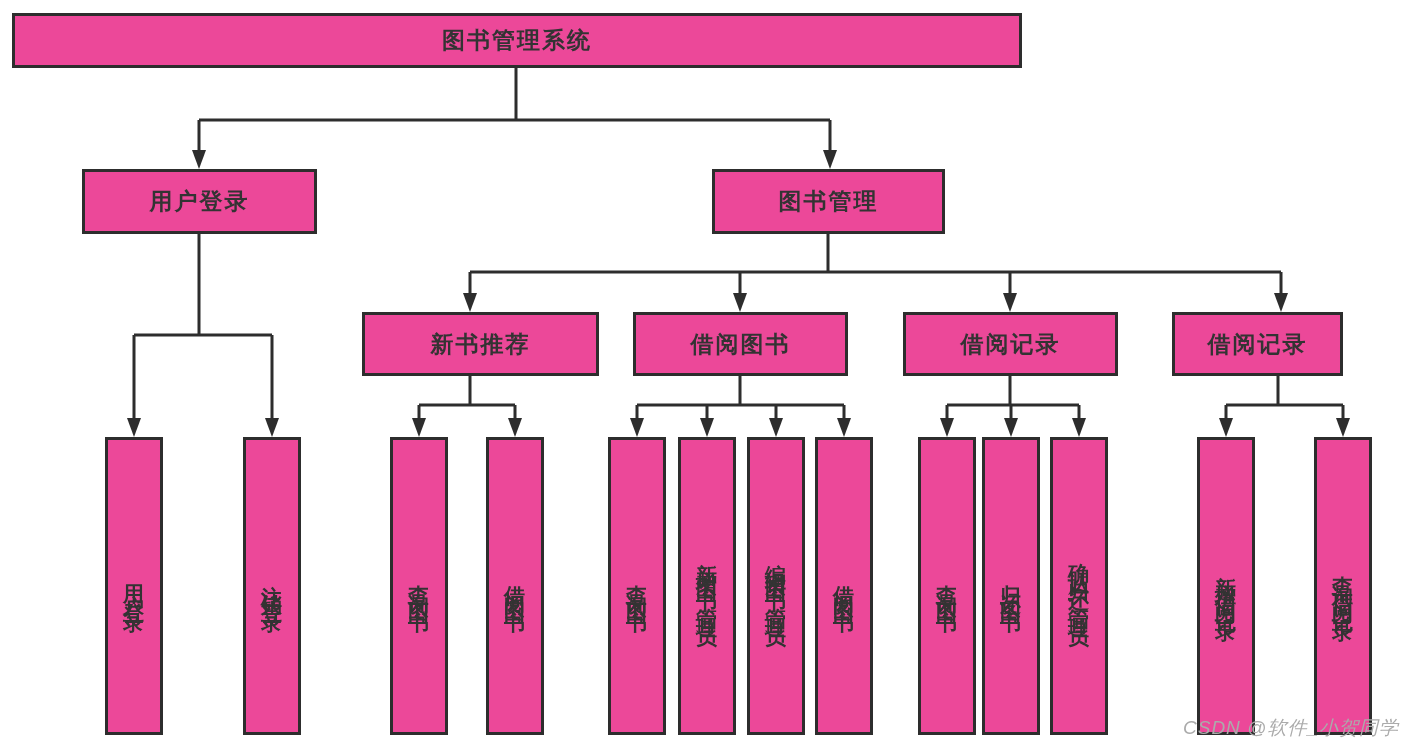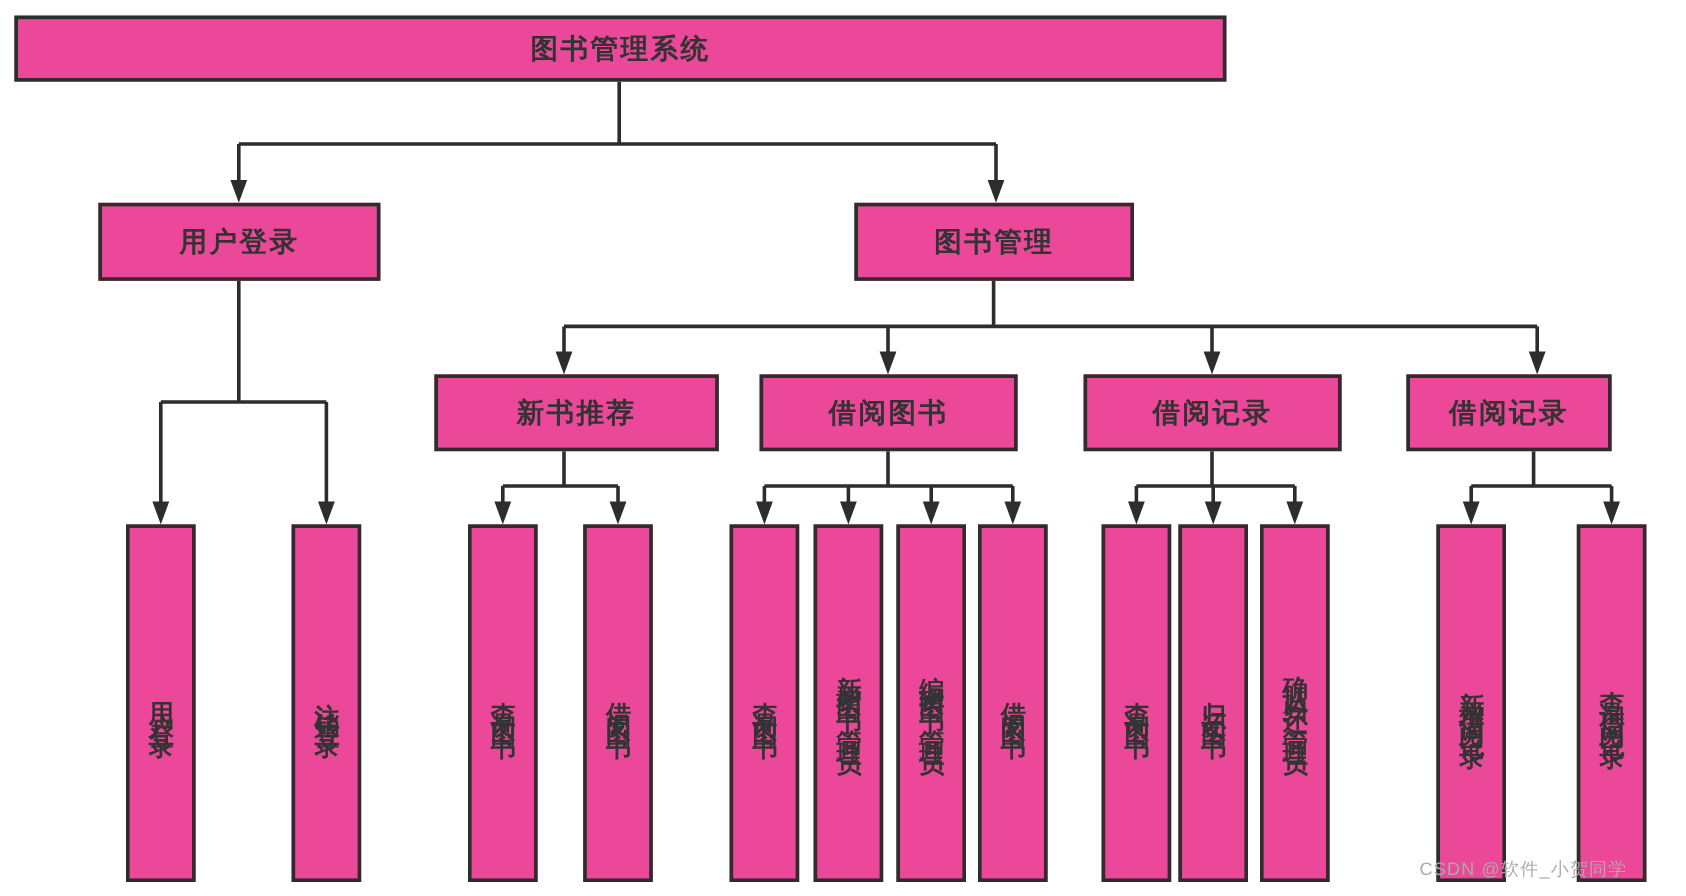"CSDN @软件_小贺同学" .watermark { font-size: 15px -> 19px; font-style: none -> italic }
